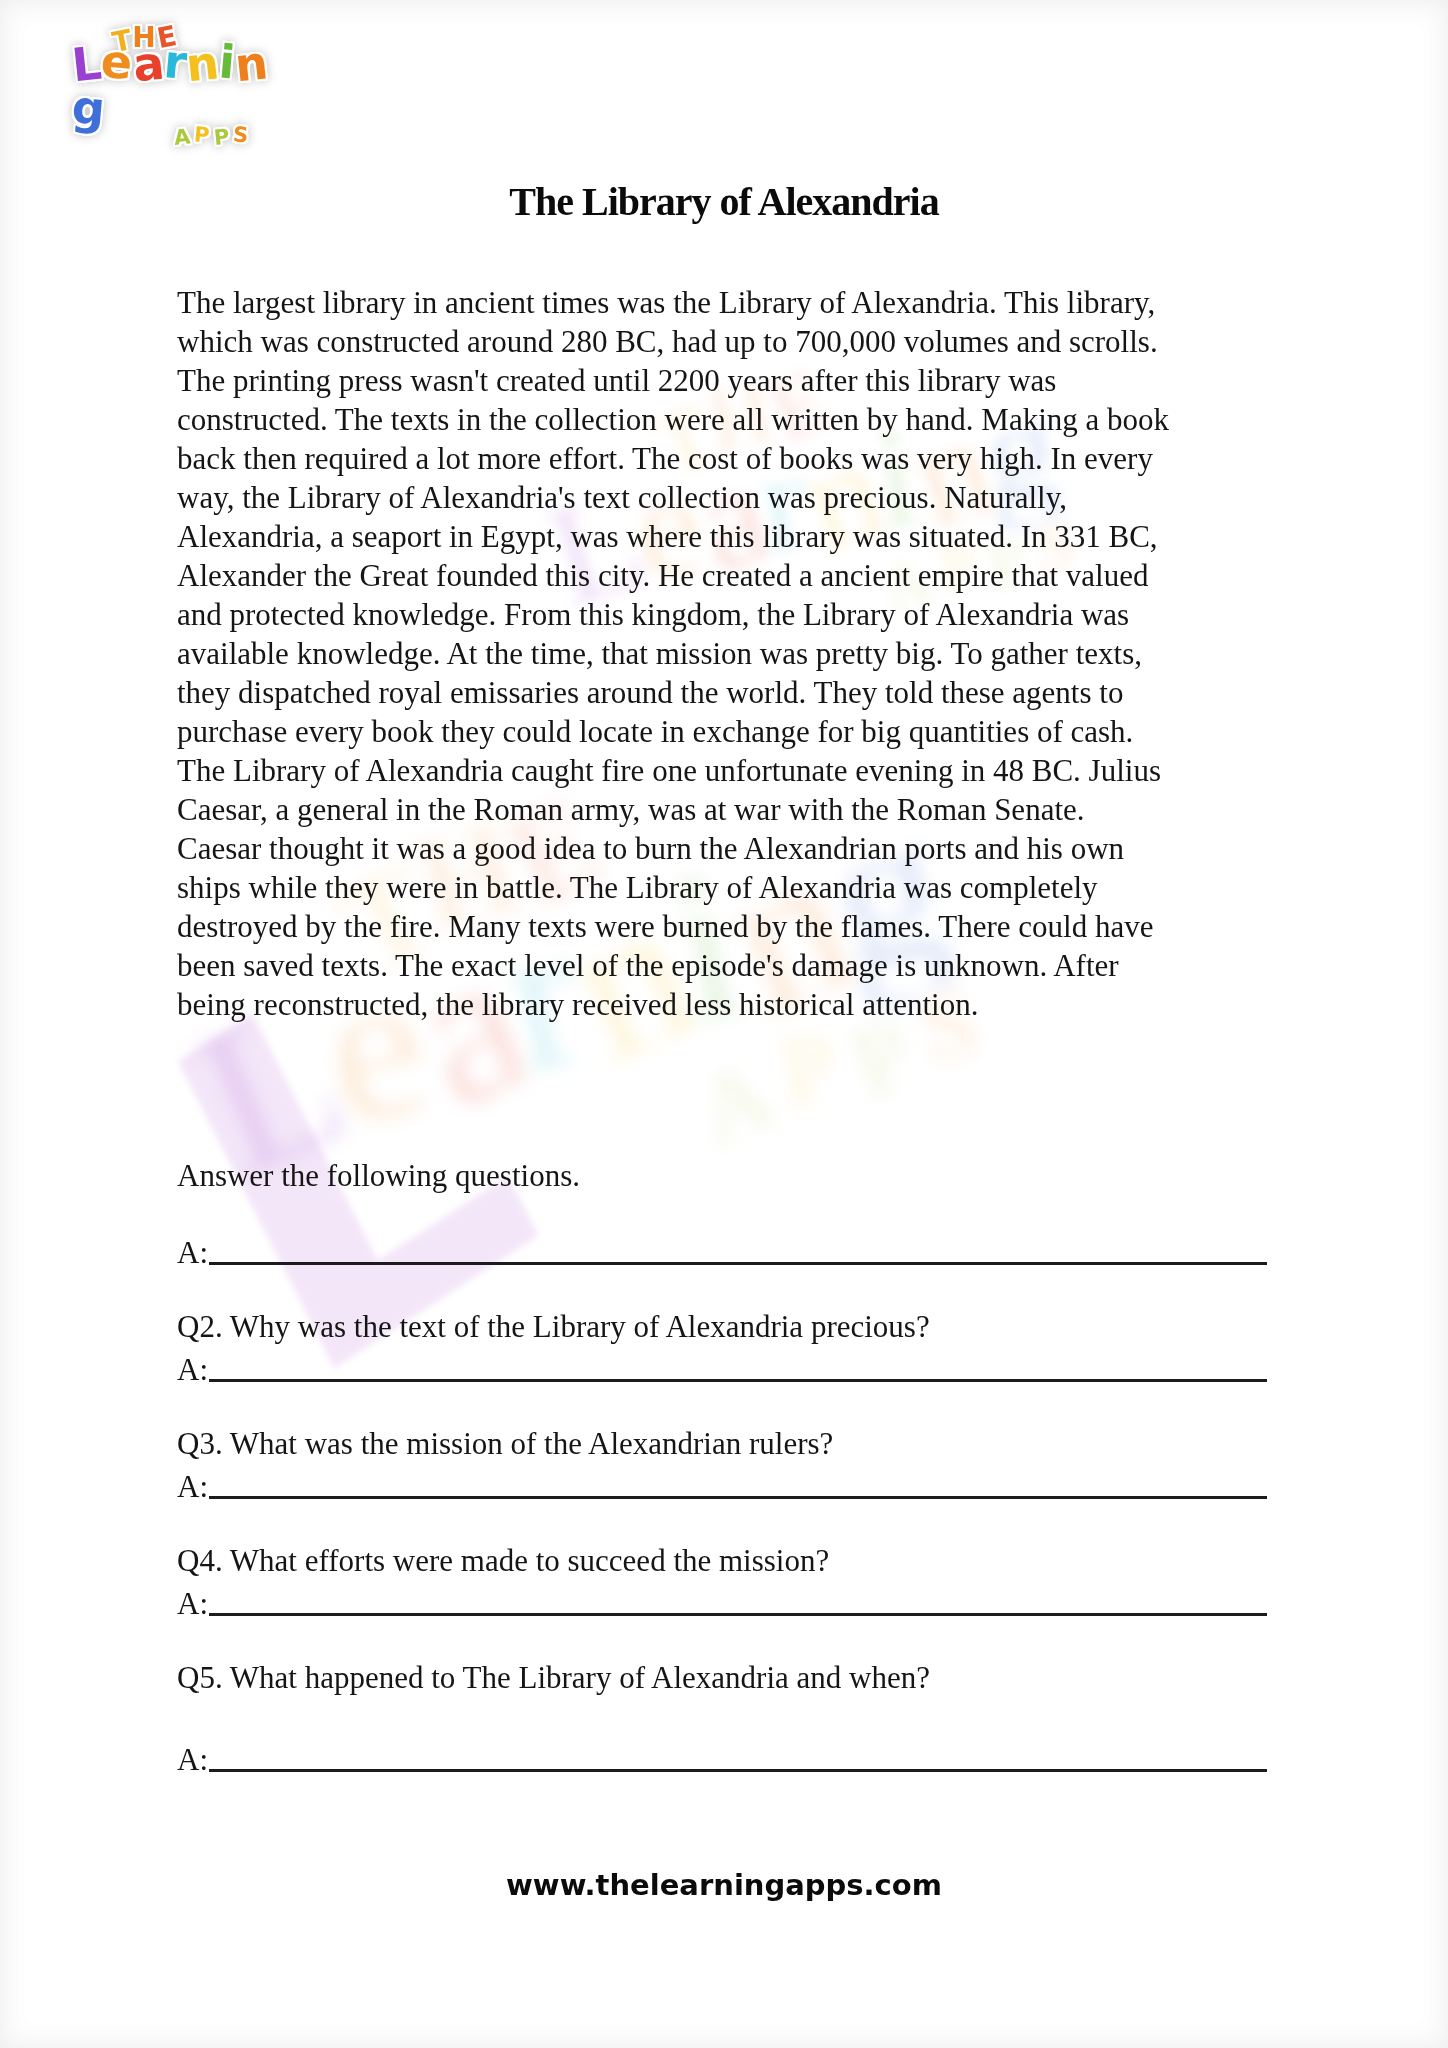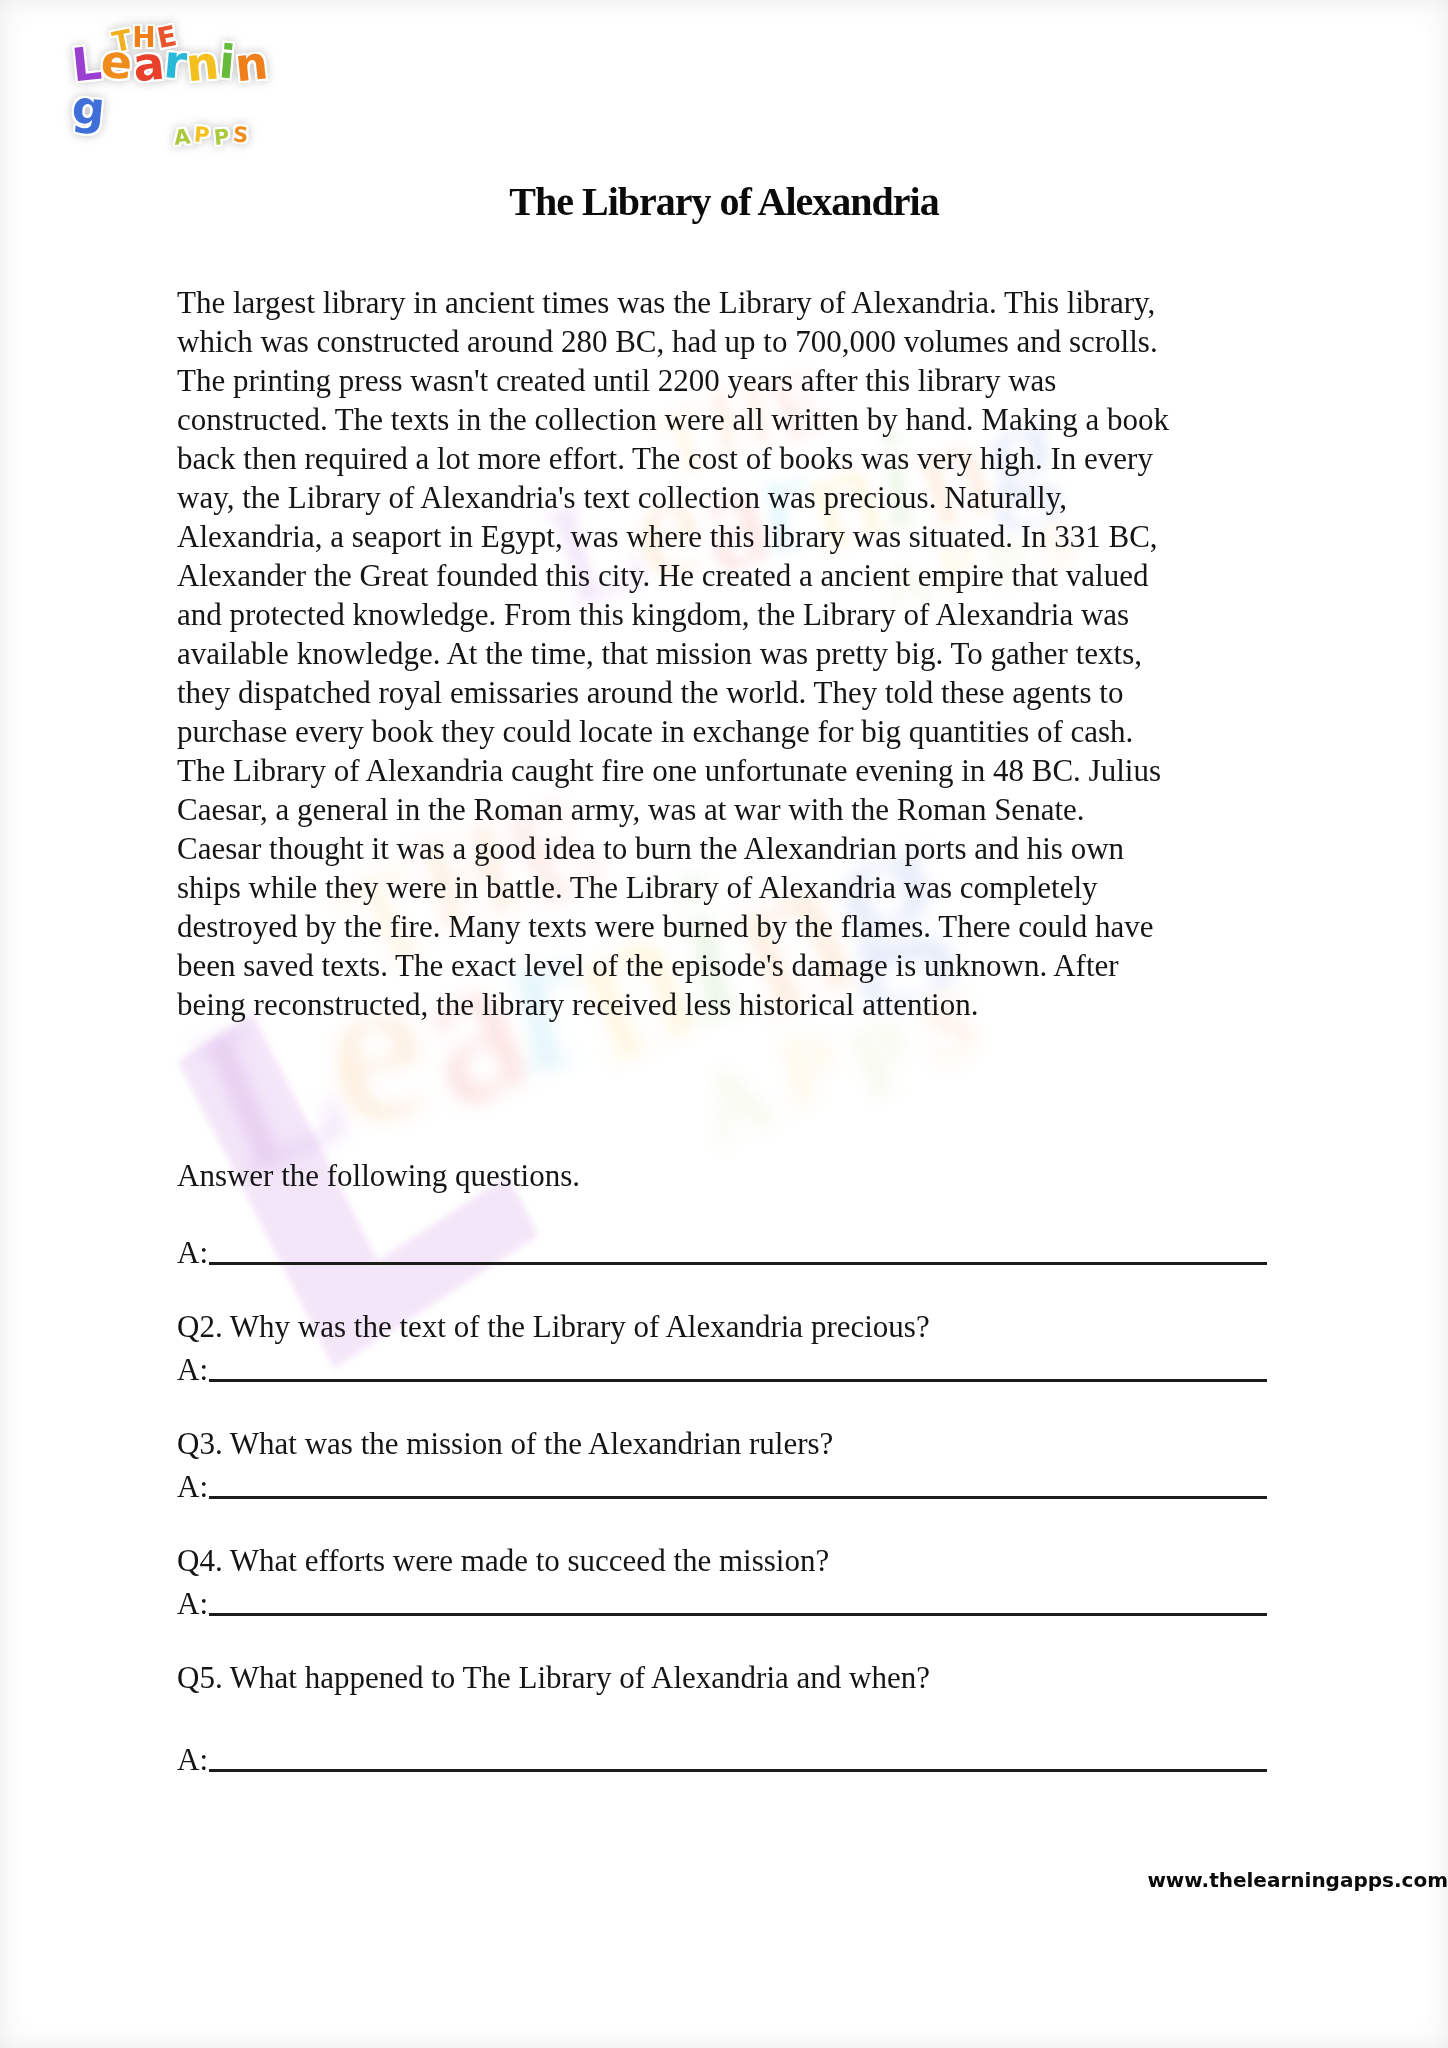"www.thelearningapps.com" .footer { font-size: 20px -> 29px; text-align: right -> center }
